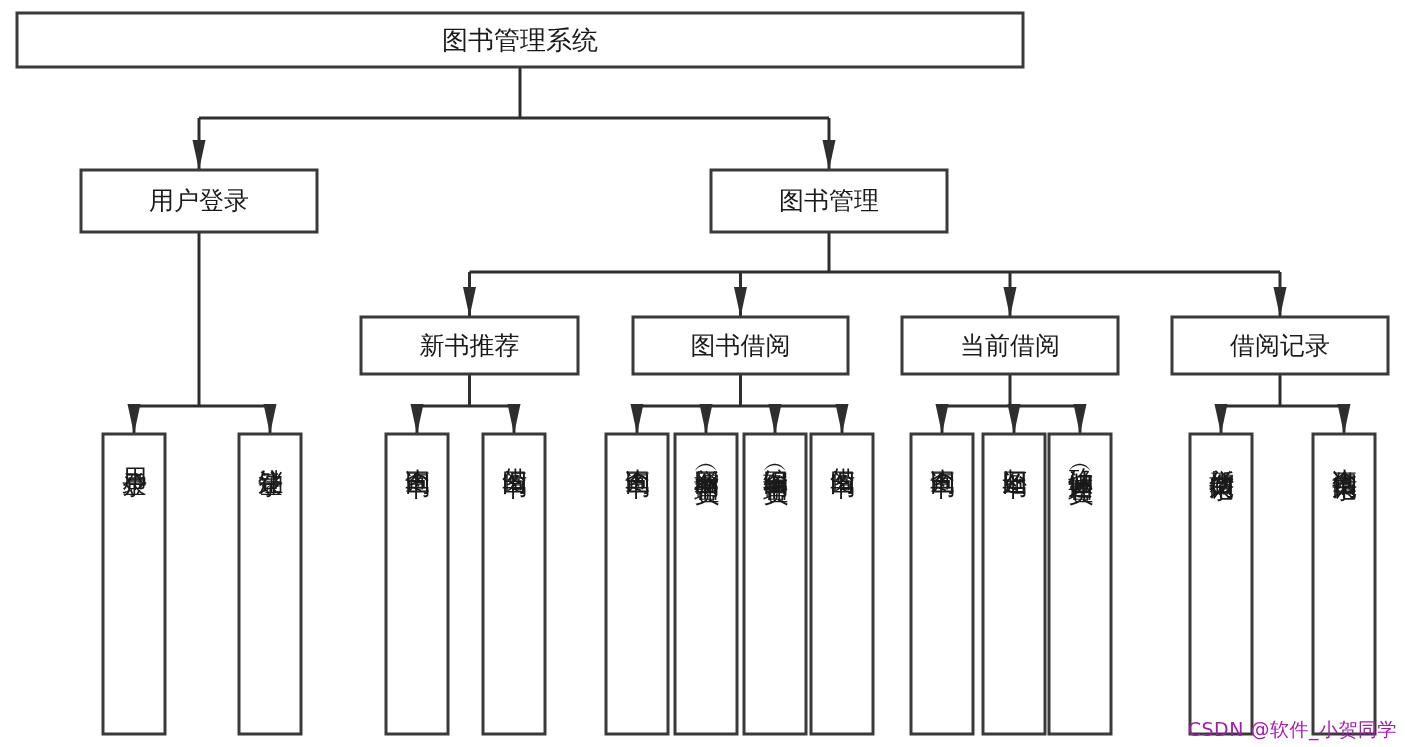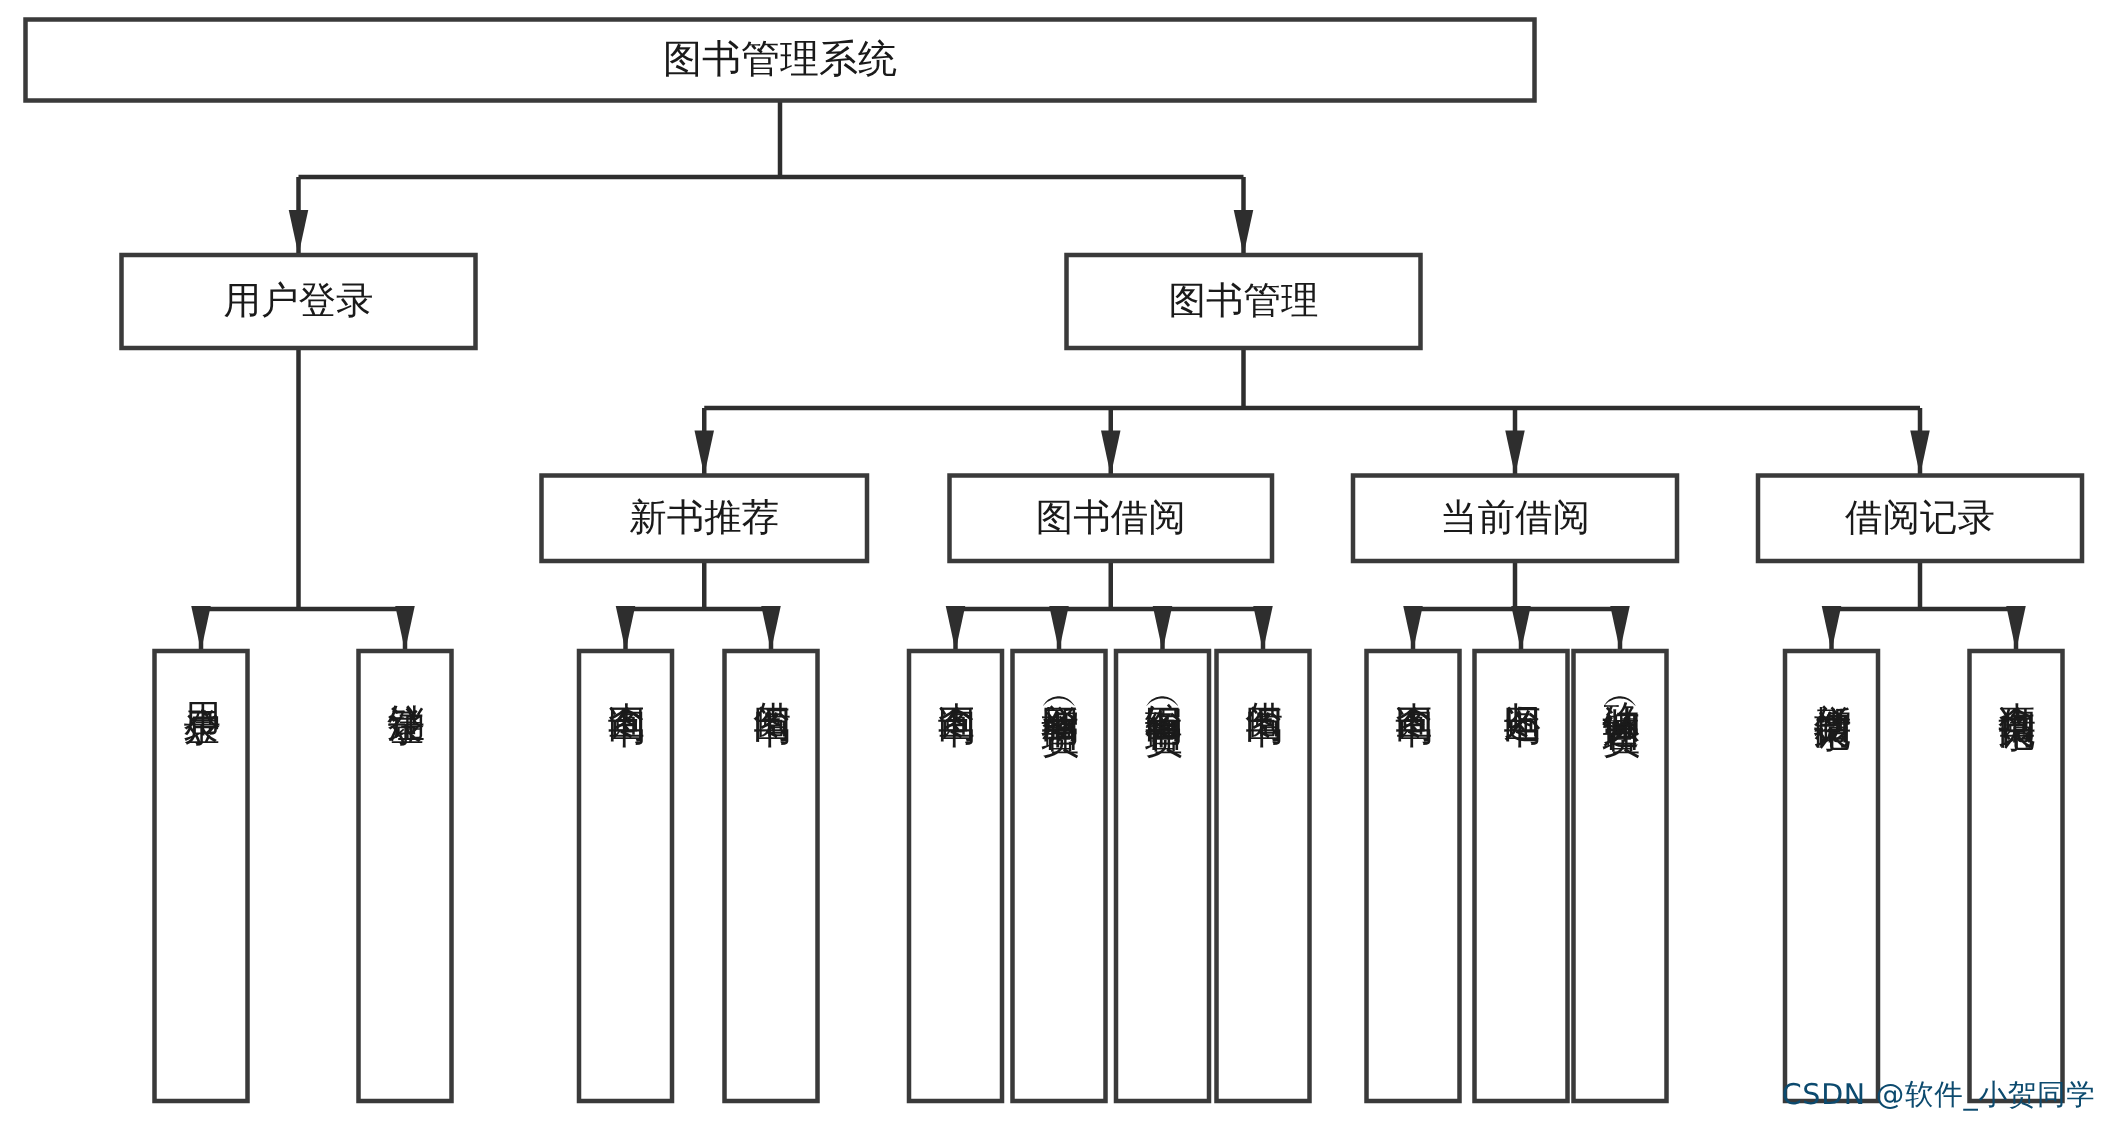"CSDN @软件_小贺同学" .watermark { color: #0c4a6e -> #a21caf }
